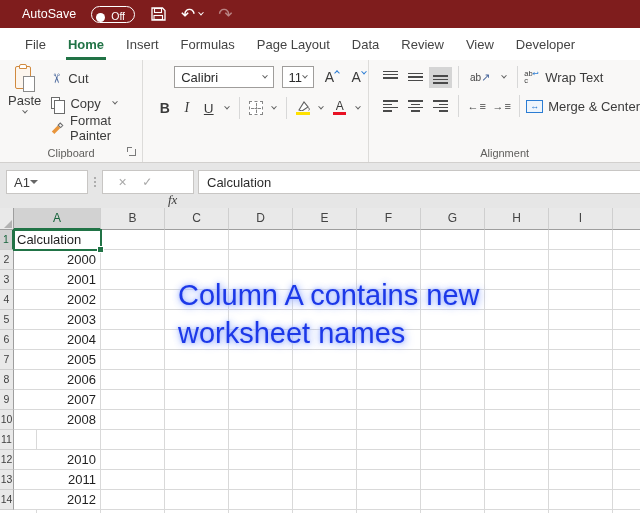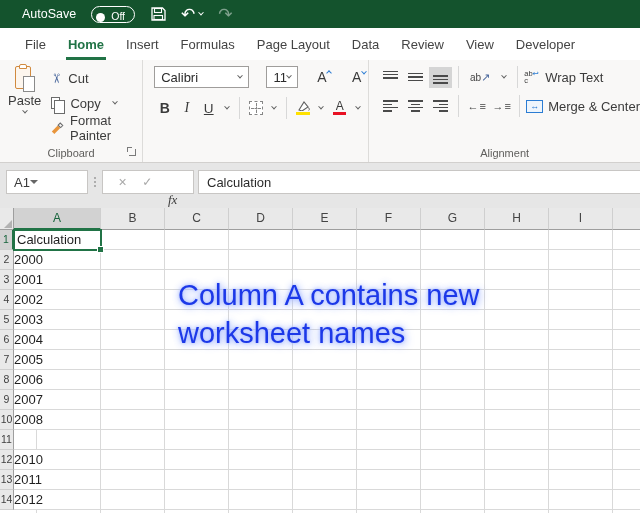"AutoSave" .titlebar { background: #14532d -> #7f1d1d }
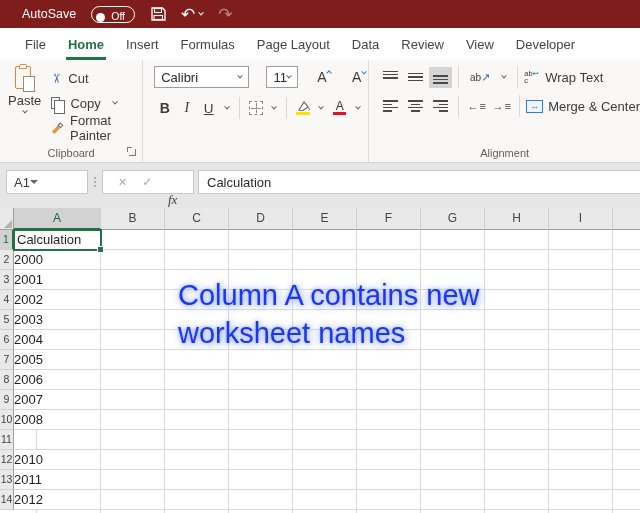"Calibri" .frow1 { gap: 17px -> 8px; margin-left: none -> 20px }
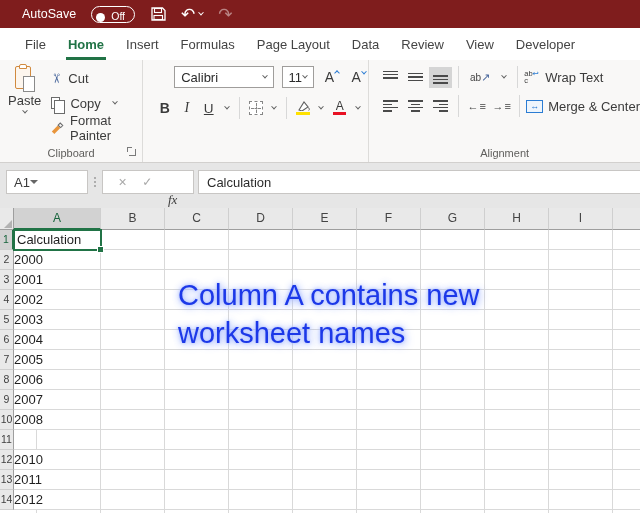"2000" .ca { text-align: none -> right }
